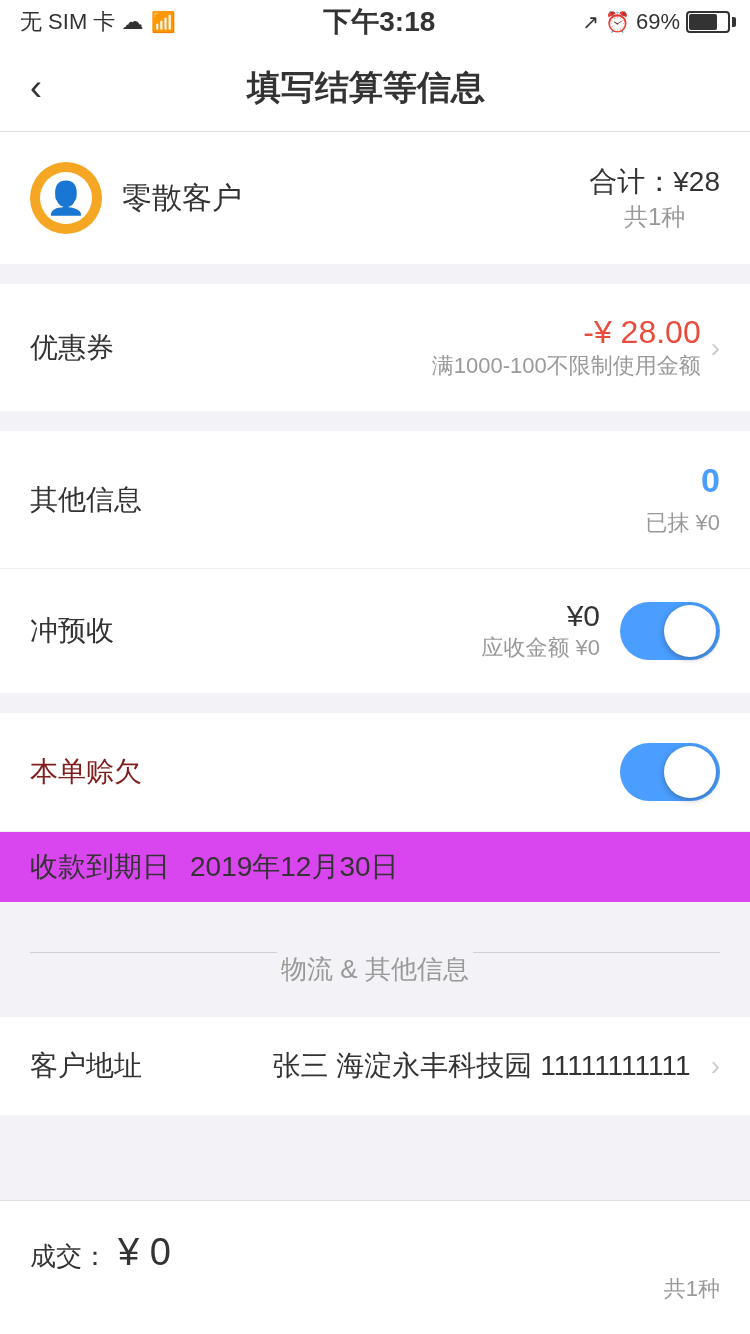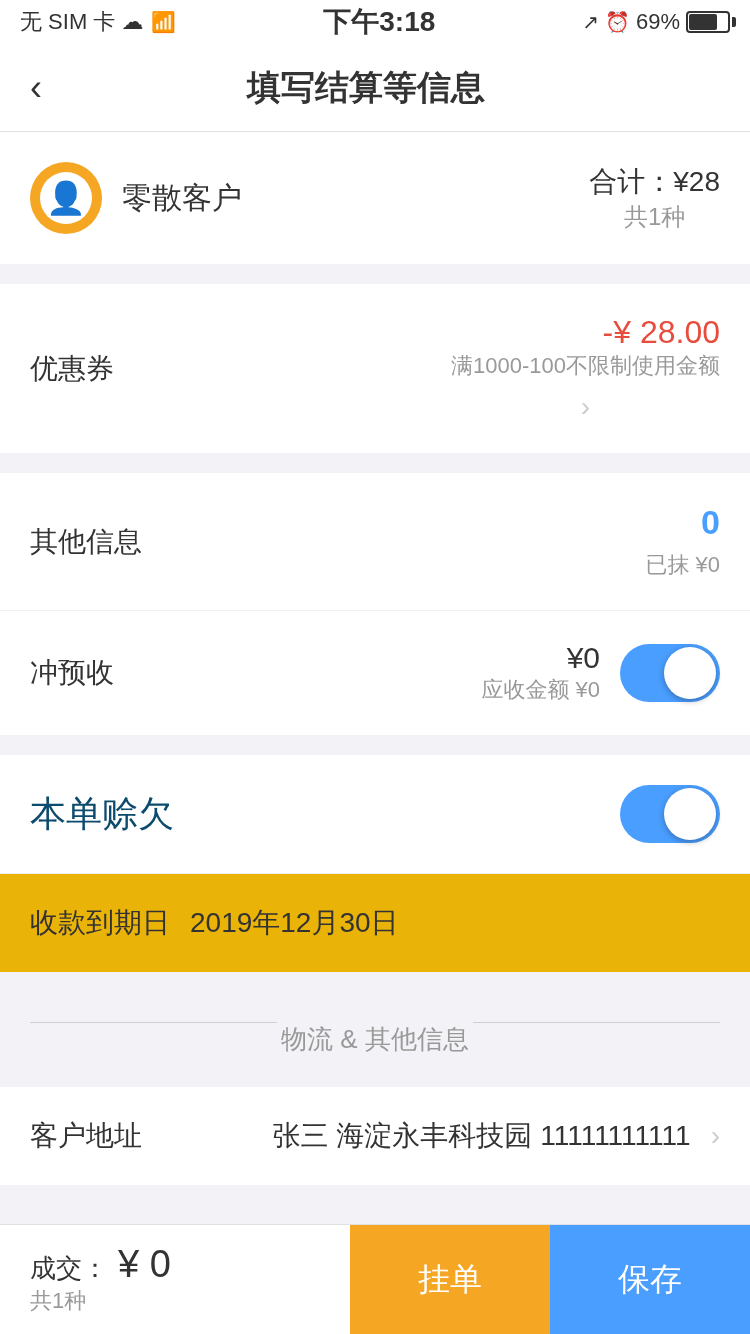"-¥ 28.00" .coupon-right { flex-direction: column -> none }
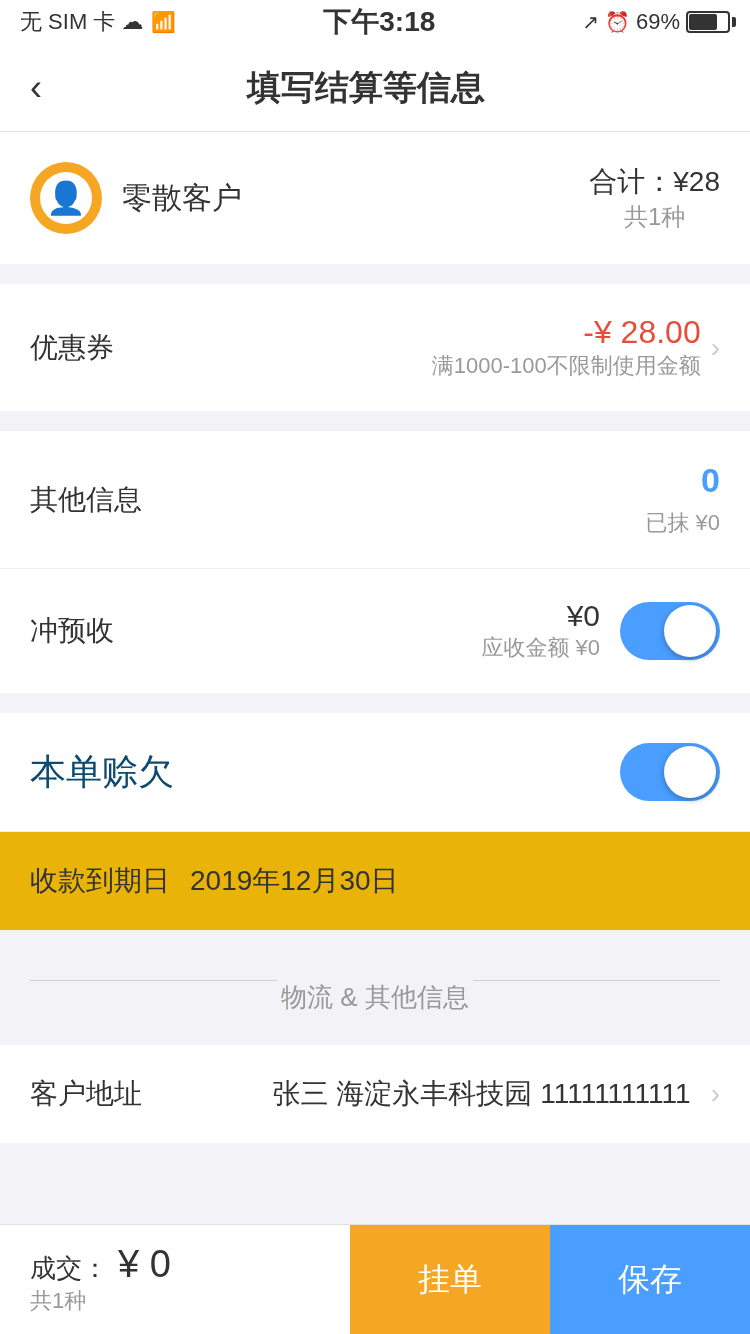"本单赊欠" .debt-label { color: #0c4a6e -> #7f1d1d; font-size: 36px -> 28px }
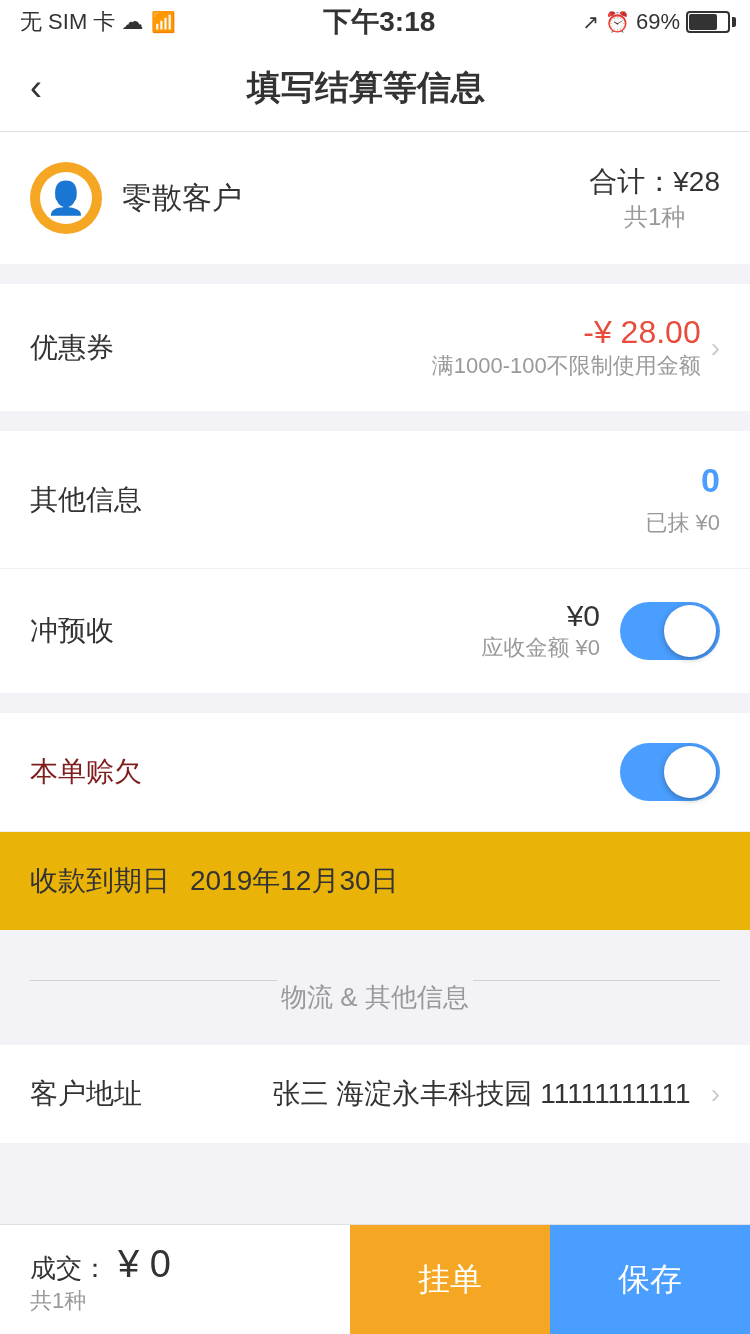"收款到期日" .due-date-row { background: #eab308 -> #d946ef; padding: 30px 30px -> 16px 30px }
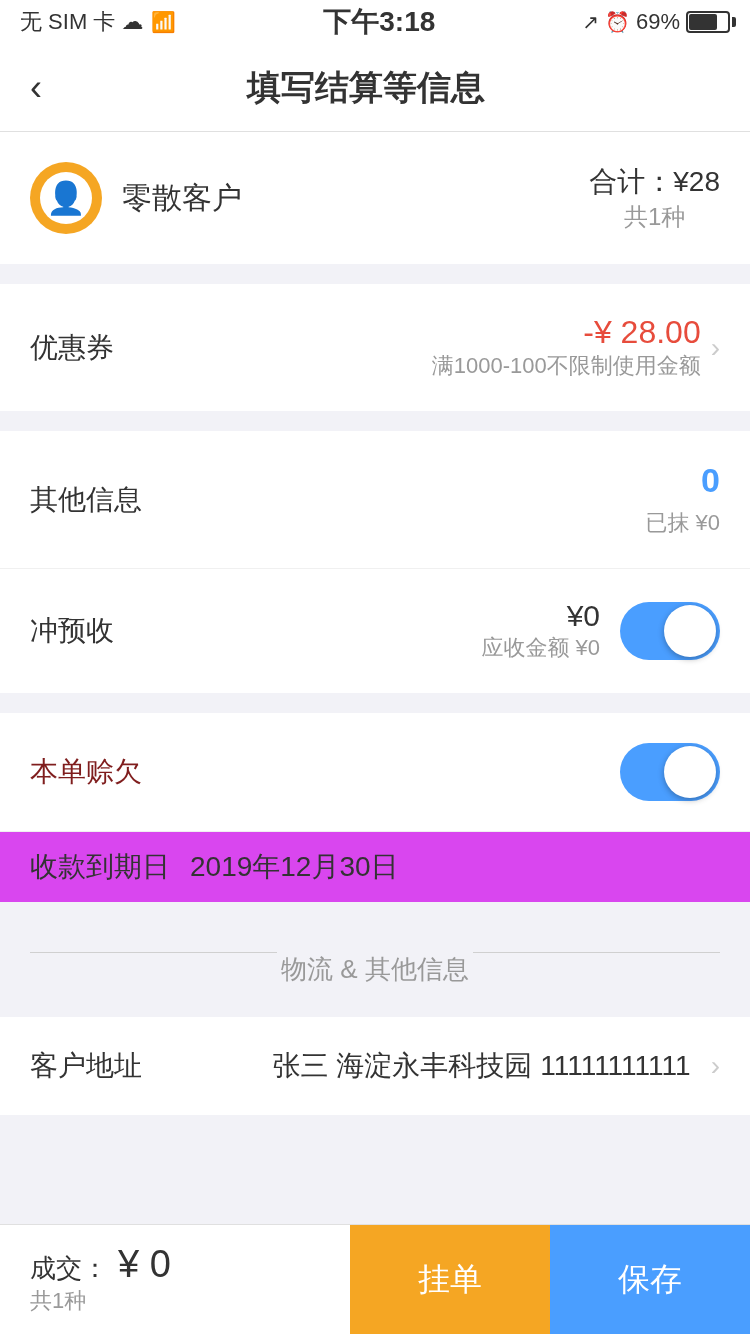"成交：" .bottom-bar { height: 110px -> 134px; text-align: none -> right }
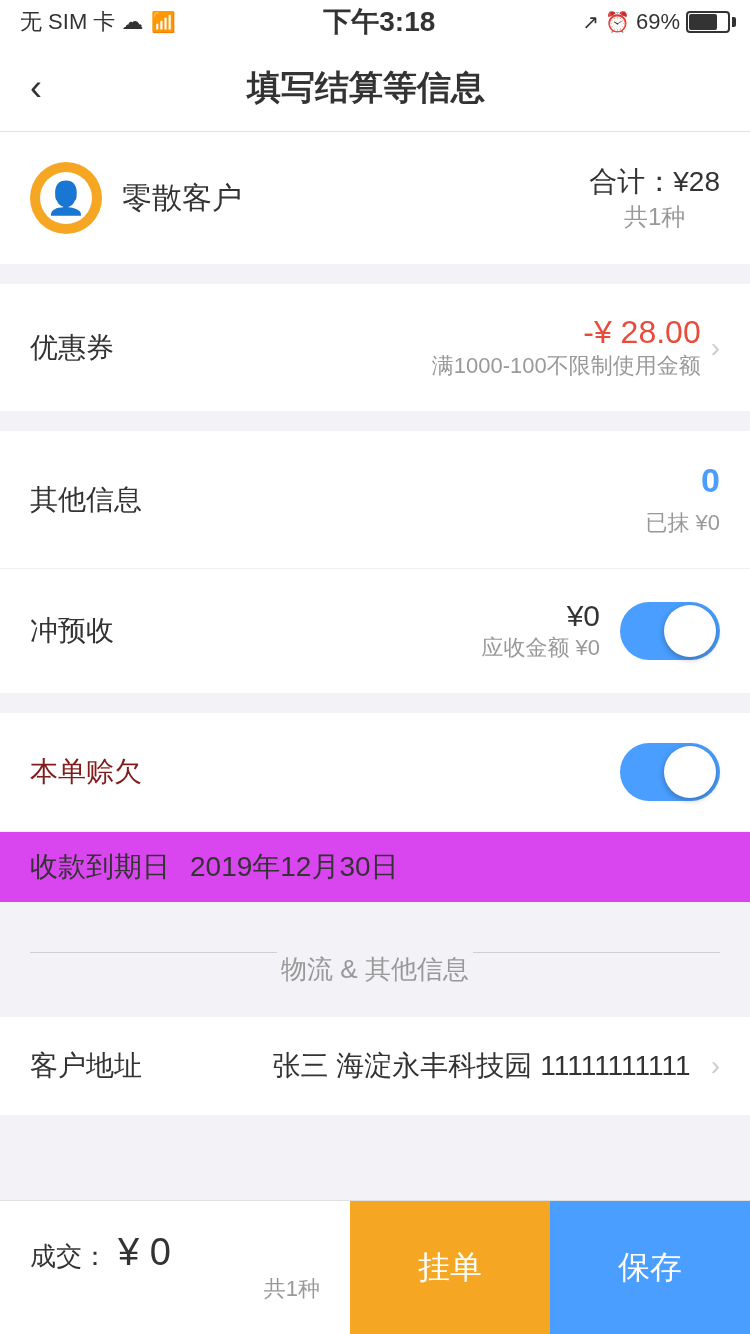"挂单" div.bottom-btn-group { html: <div> <div>挂单</div> <div>保存</div> </div> -> none }
